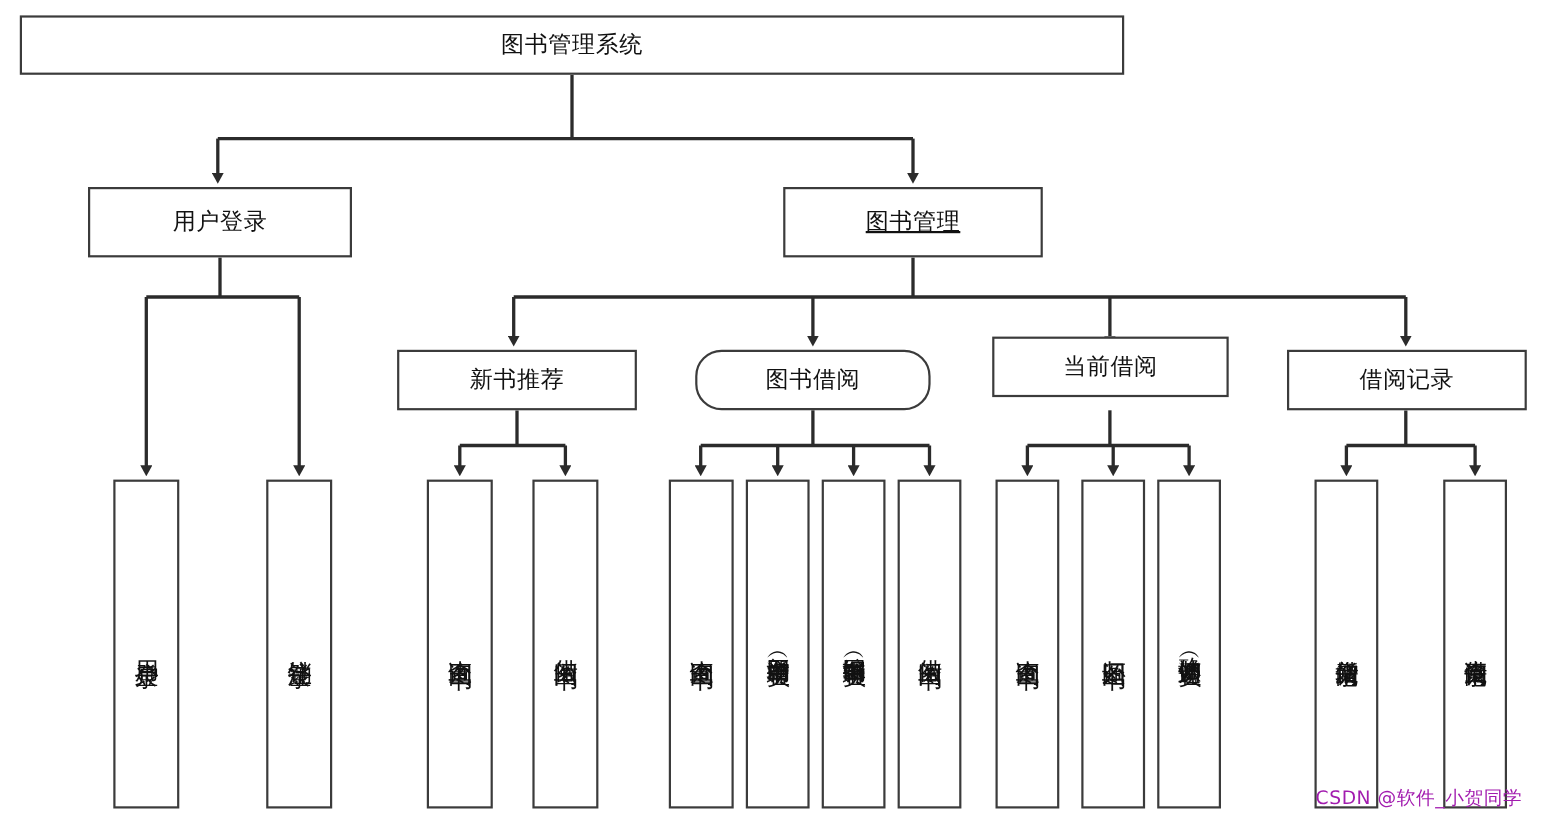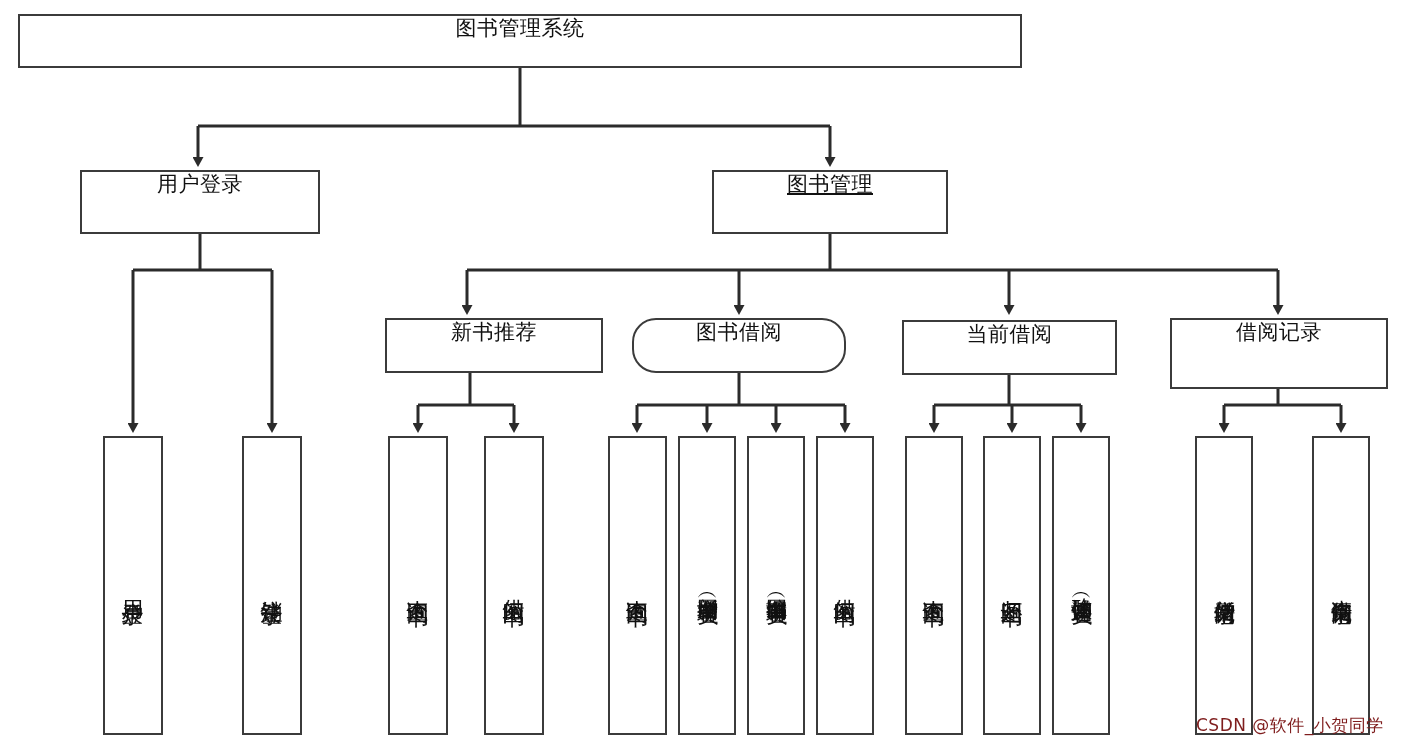"图书管理系统" .node { align-items: none -> center }
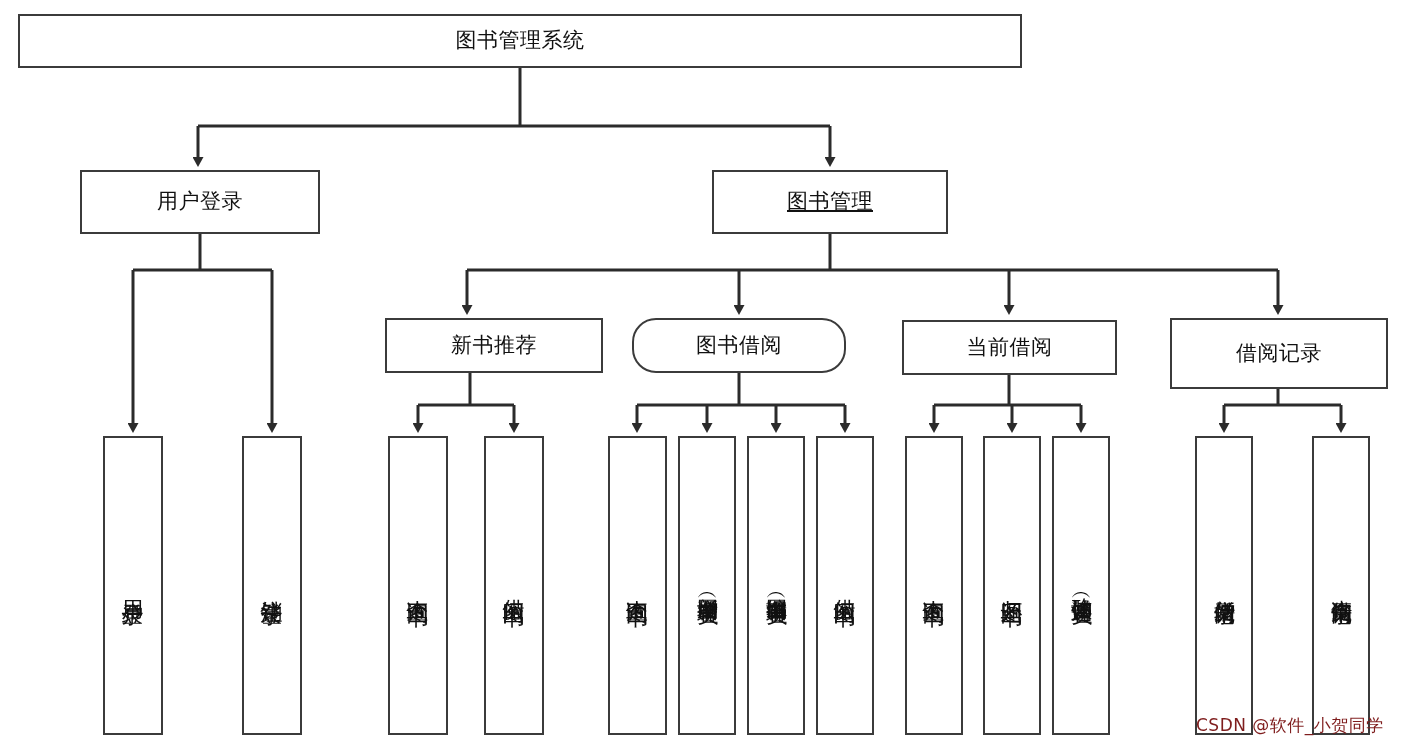"新书推荐" div.node { margin-left: 24px -> none }
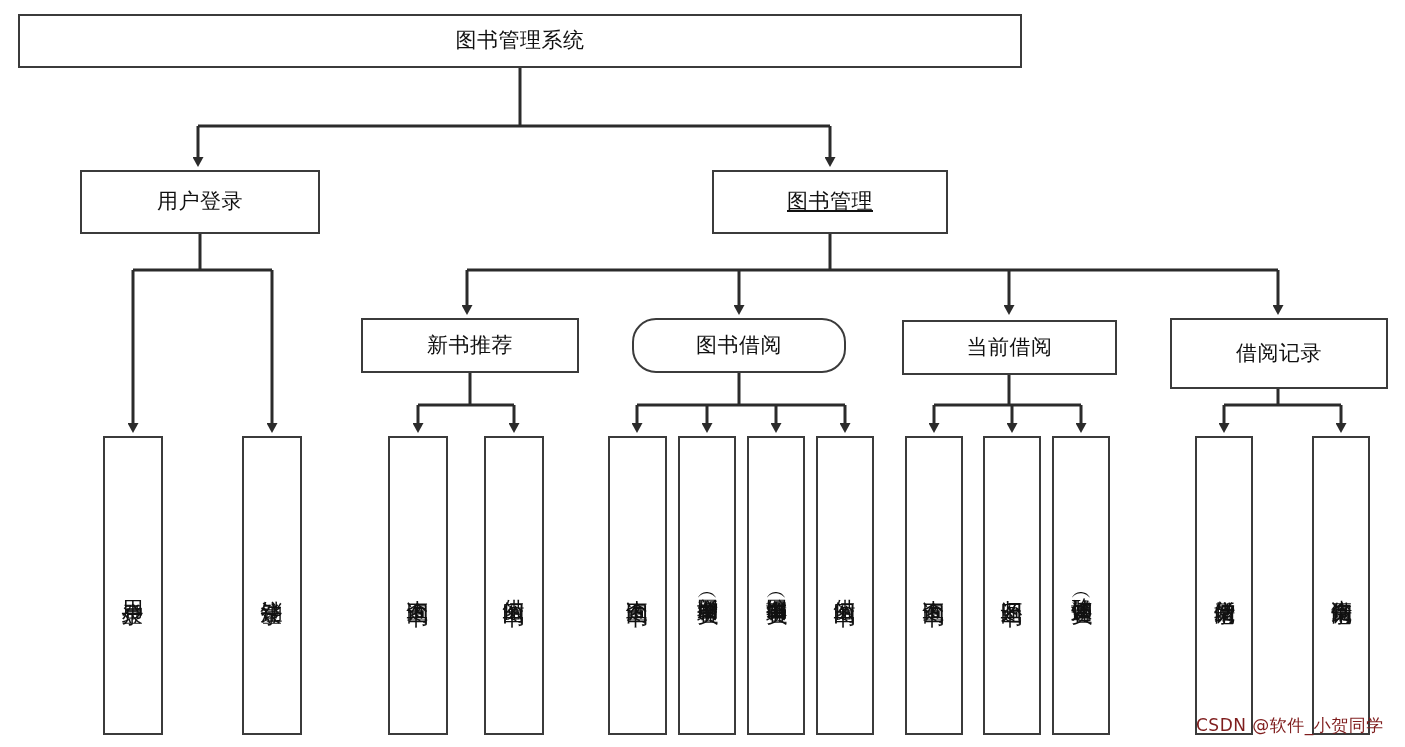"当前借阅" div.node { top: 320px -> 306px }
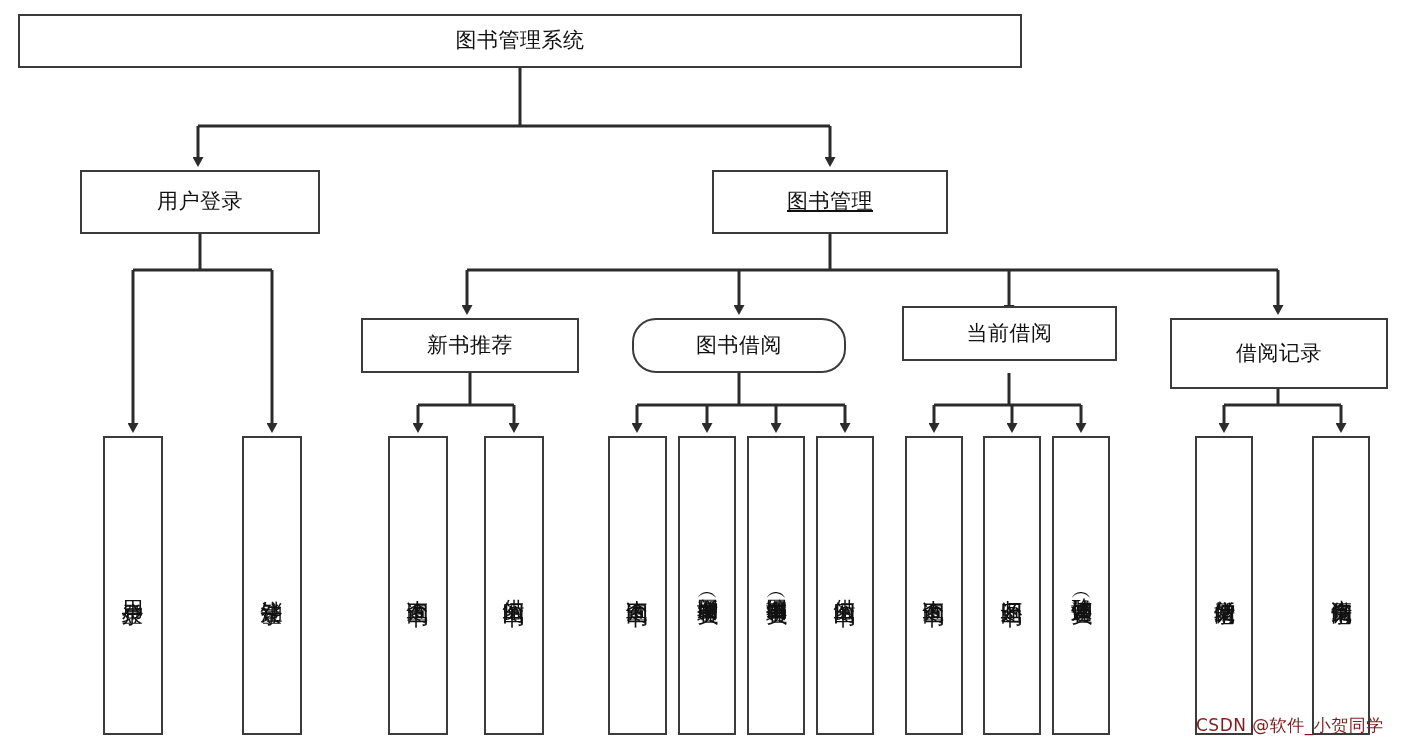"借阅记录" div.node { height: 71px -> 55px }
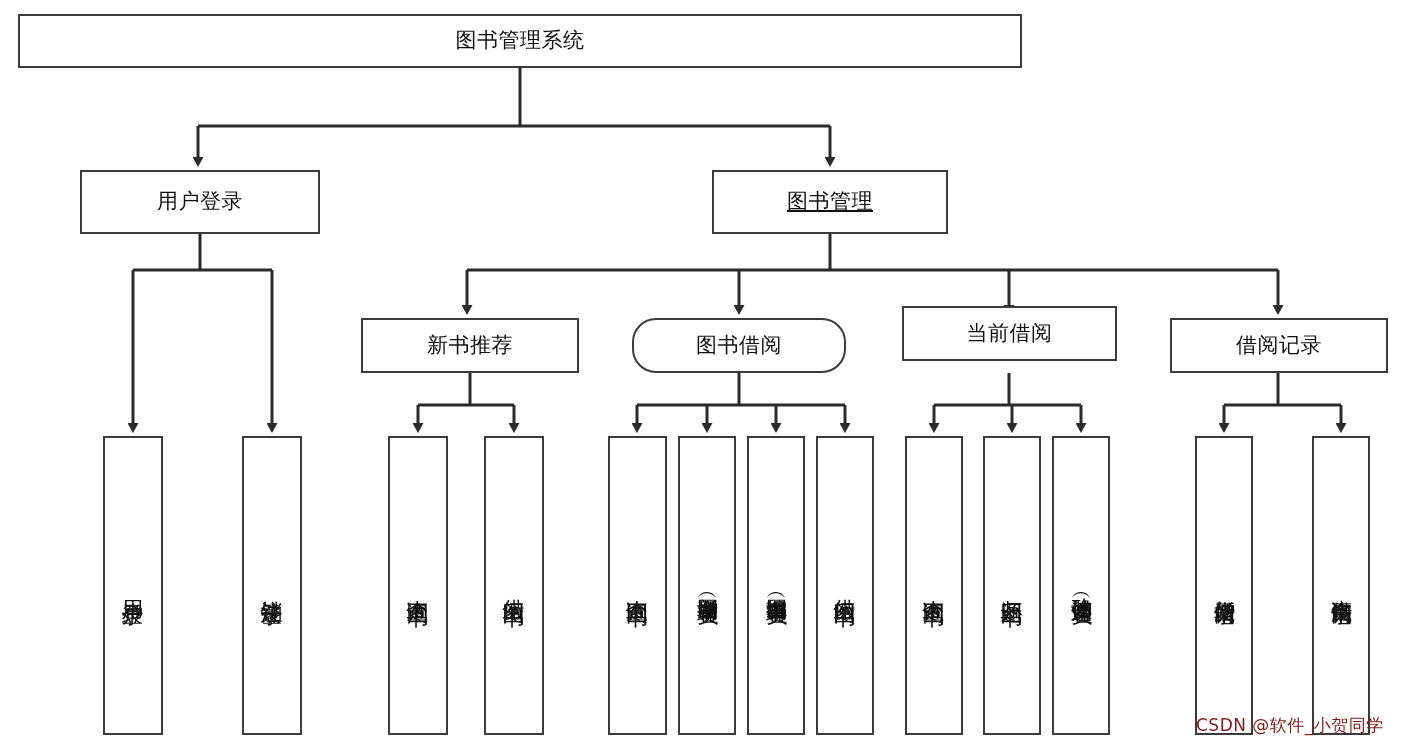"CSDN @软件_小贺同学" .watermark { color: #7f1d1d -> #a21caf }
